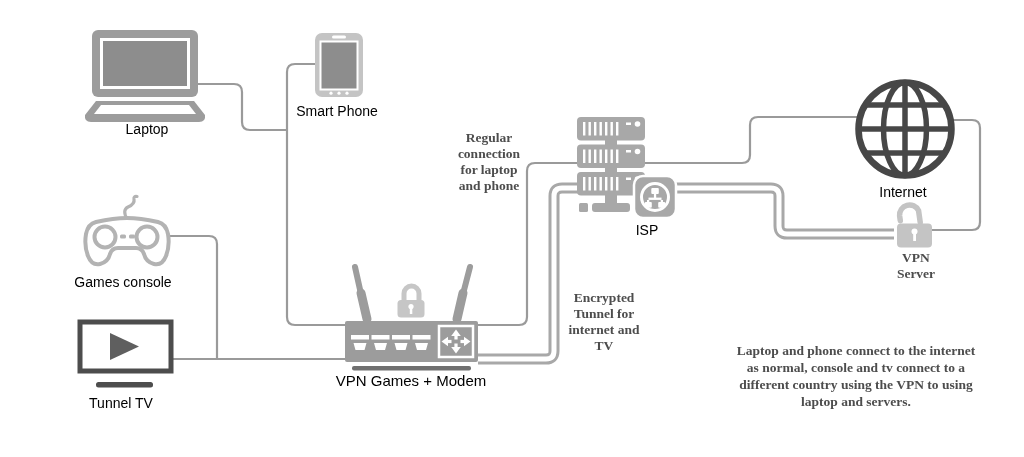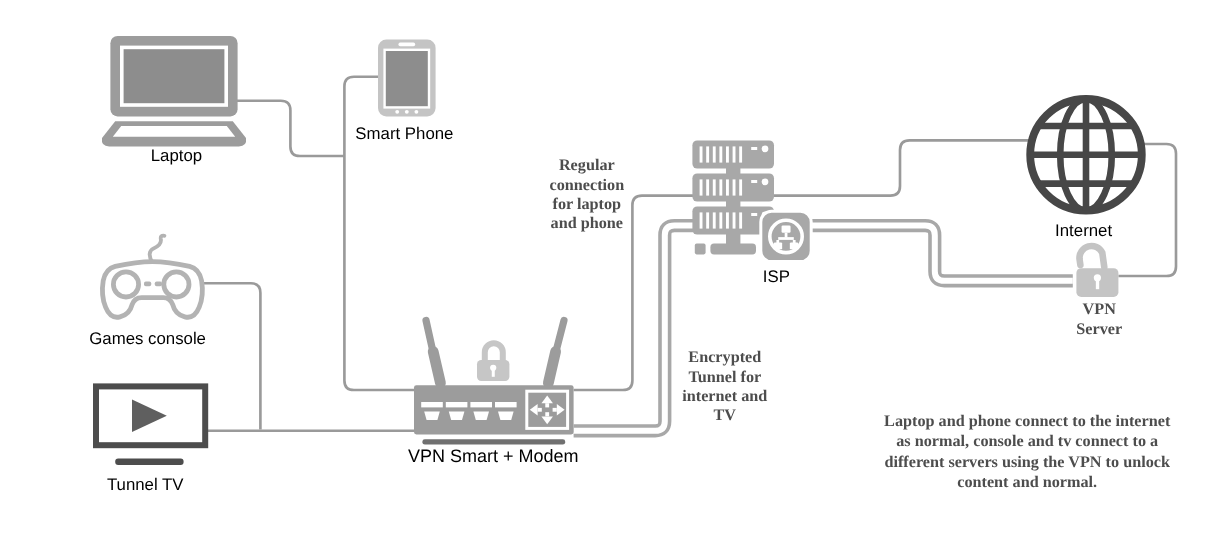"VPN Smart + Modem" div.lbl { text: Smart -> Games }
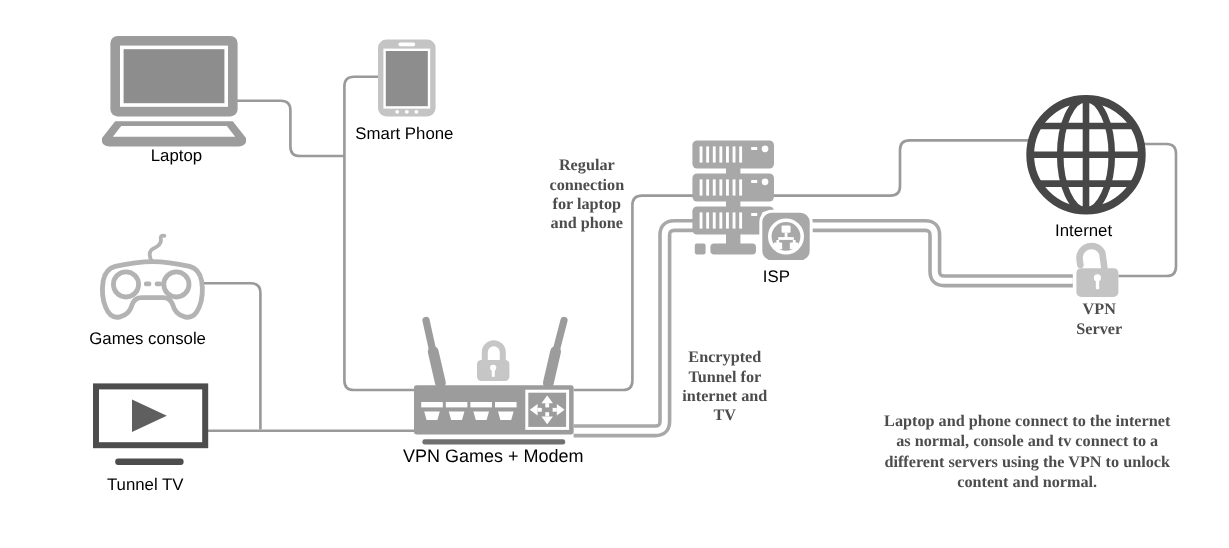"different servers using the VPN" div { text: servers using the VPN to unlock -> country using the VPN to using }
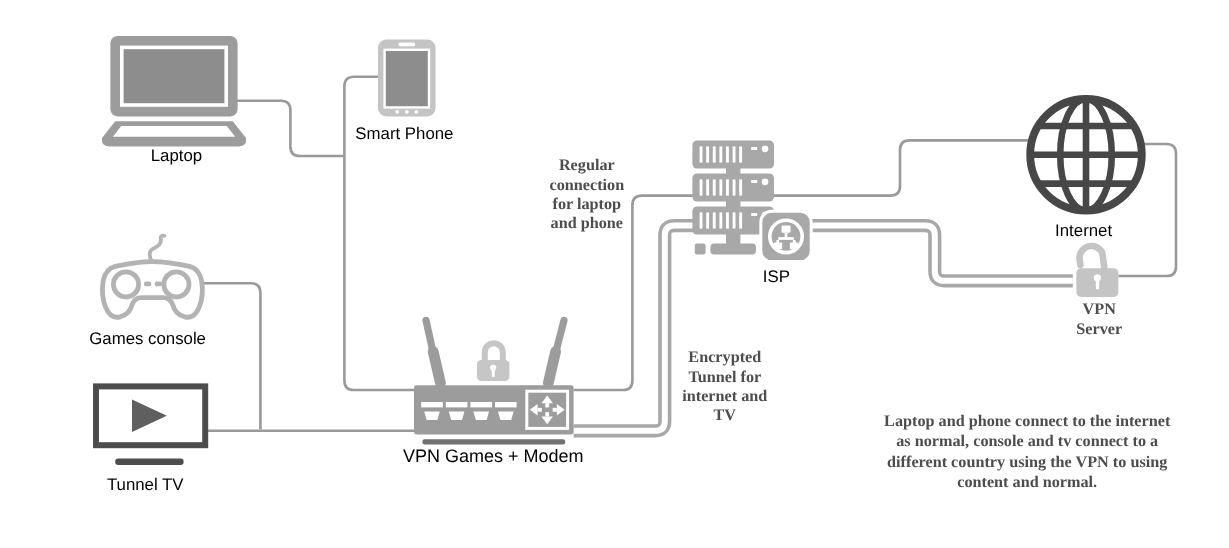"content and normal." div { text: content and normal -> laptop and servers }
